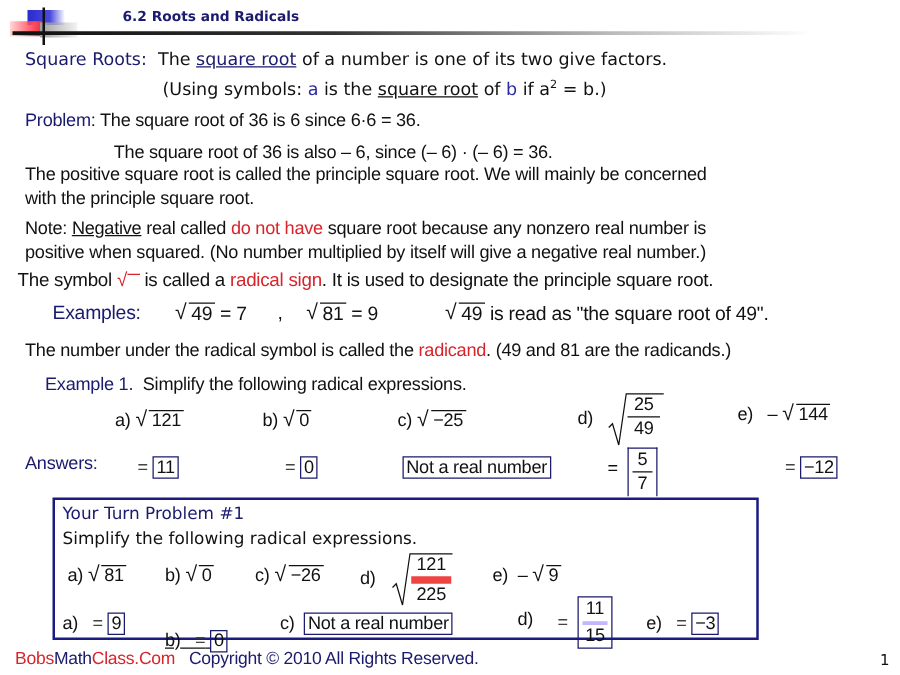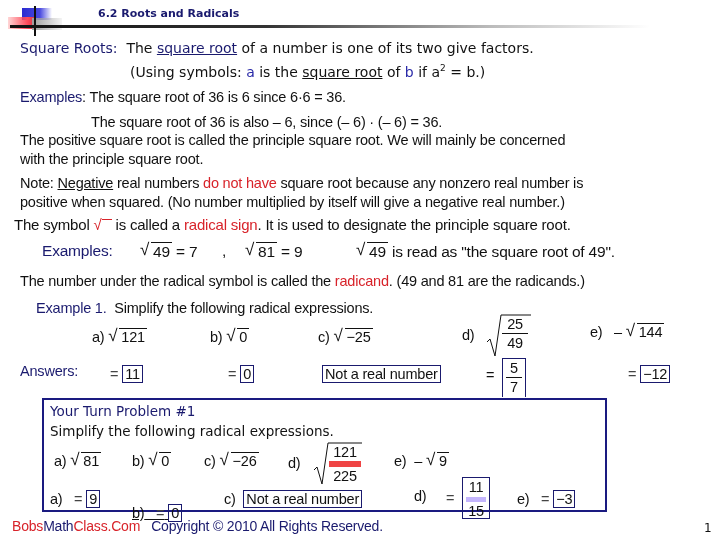"Examples" span.navy { text: Examples -> Problem }
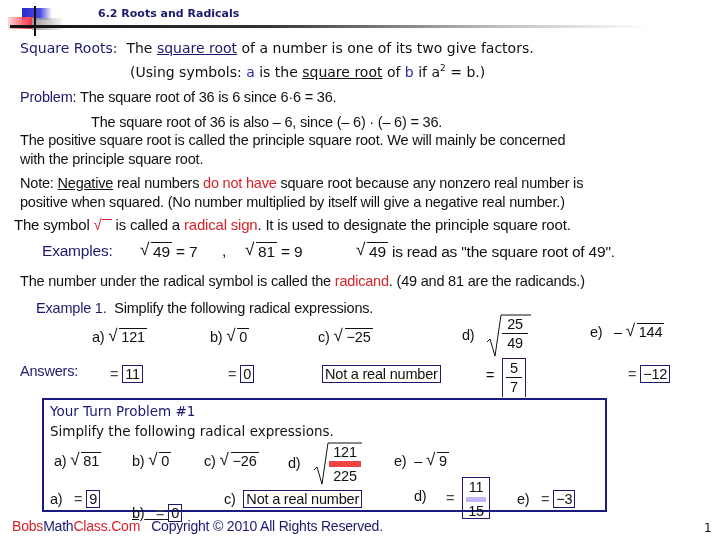"real numbers" span { text: numbers -> called }
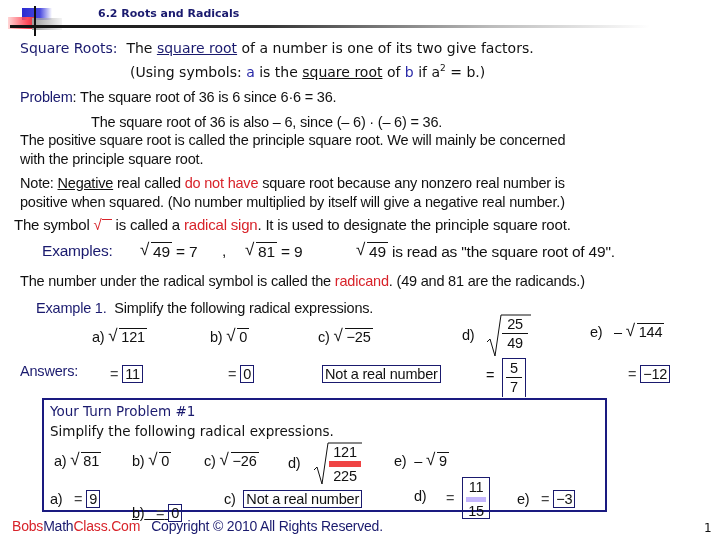"15" div { border-top: 5px solid #c4b5fd -> 3px solid #c4b5fd }
